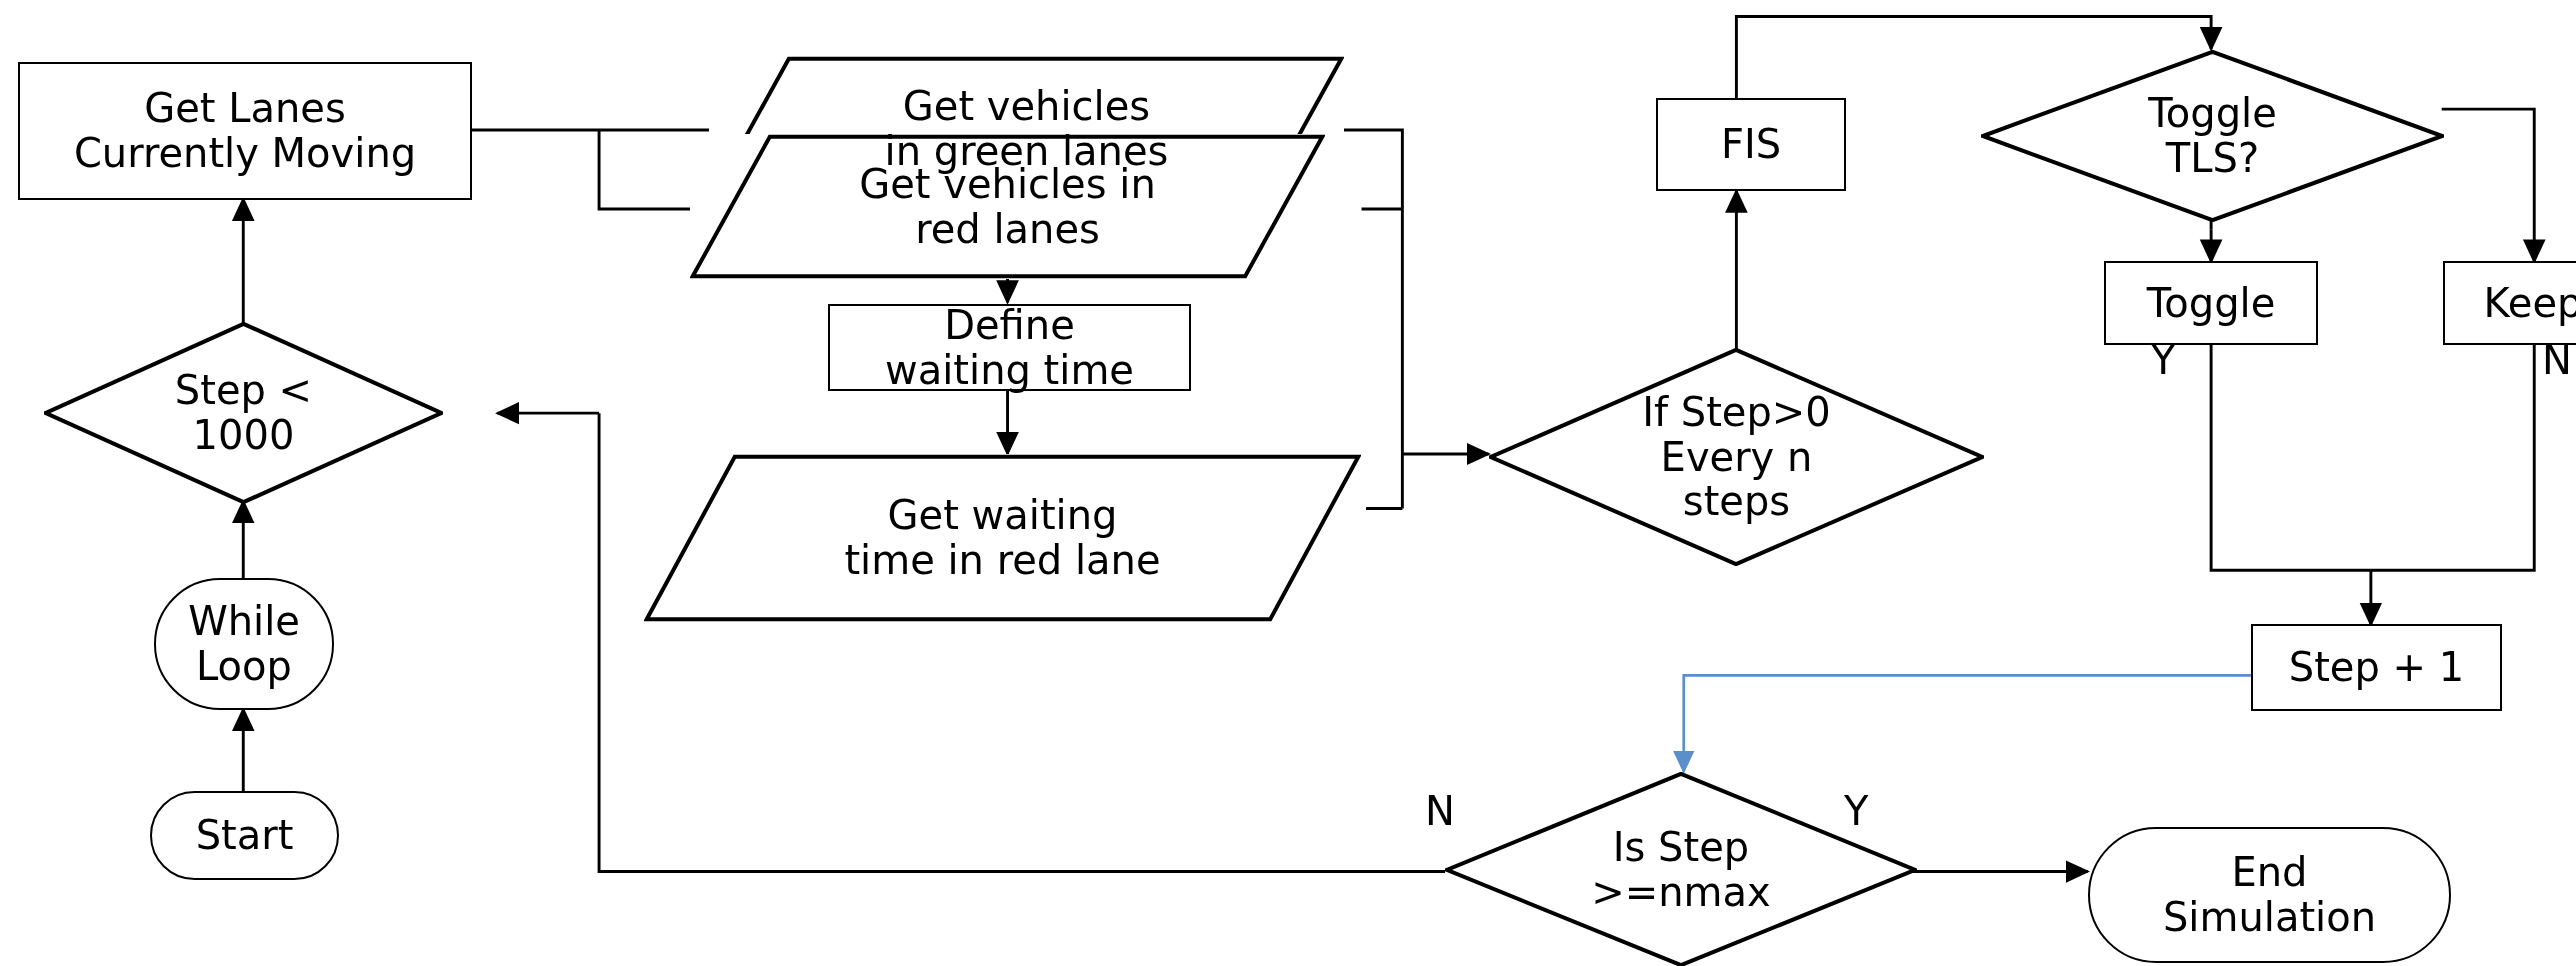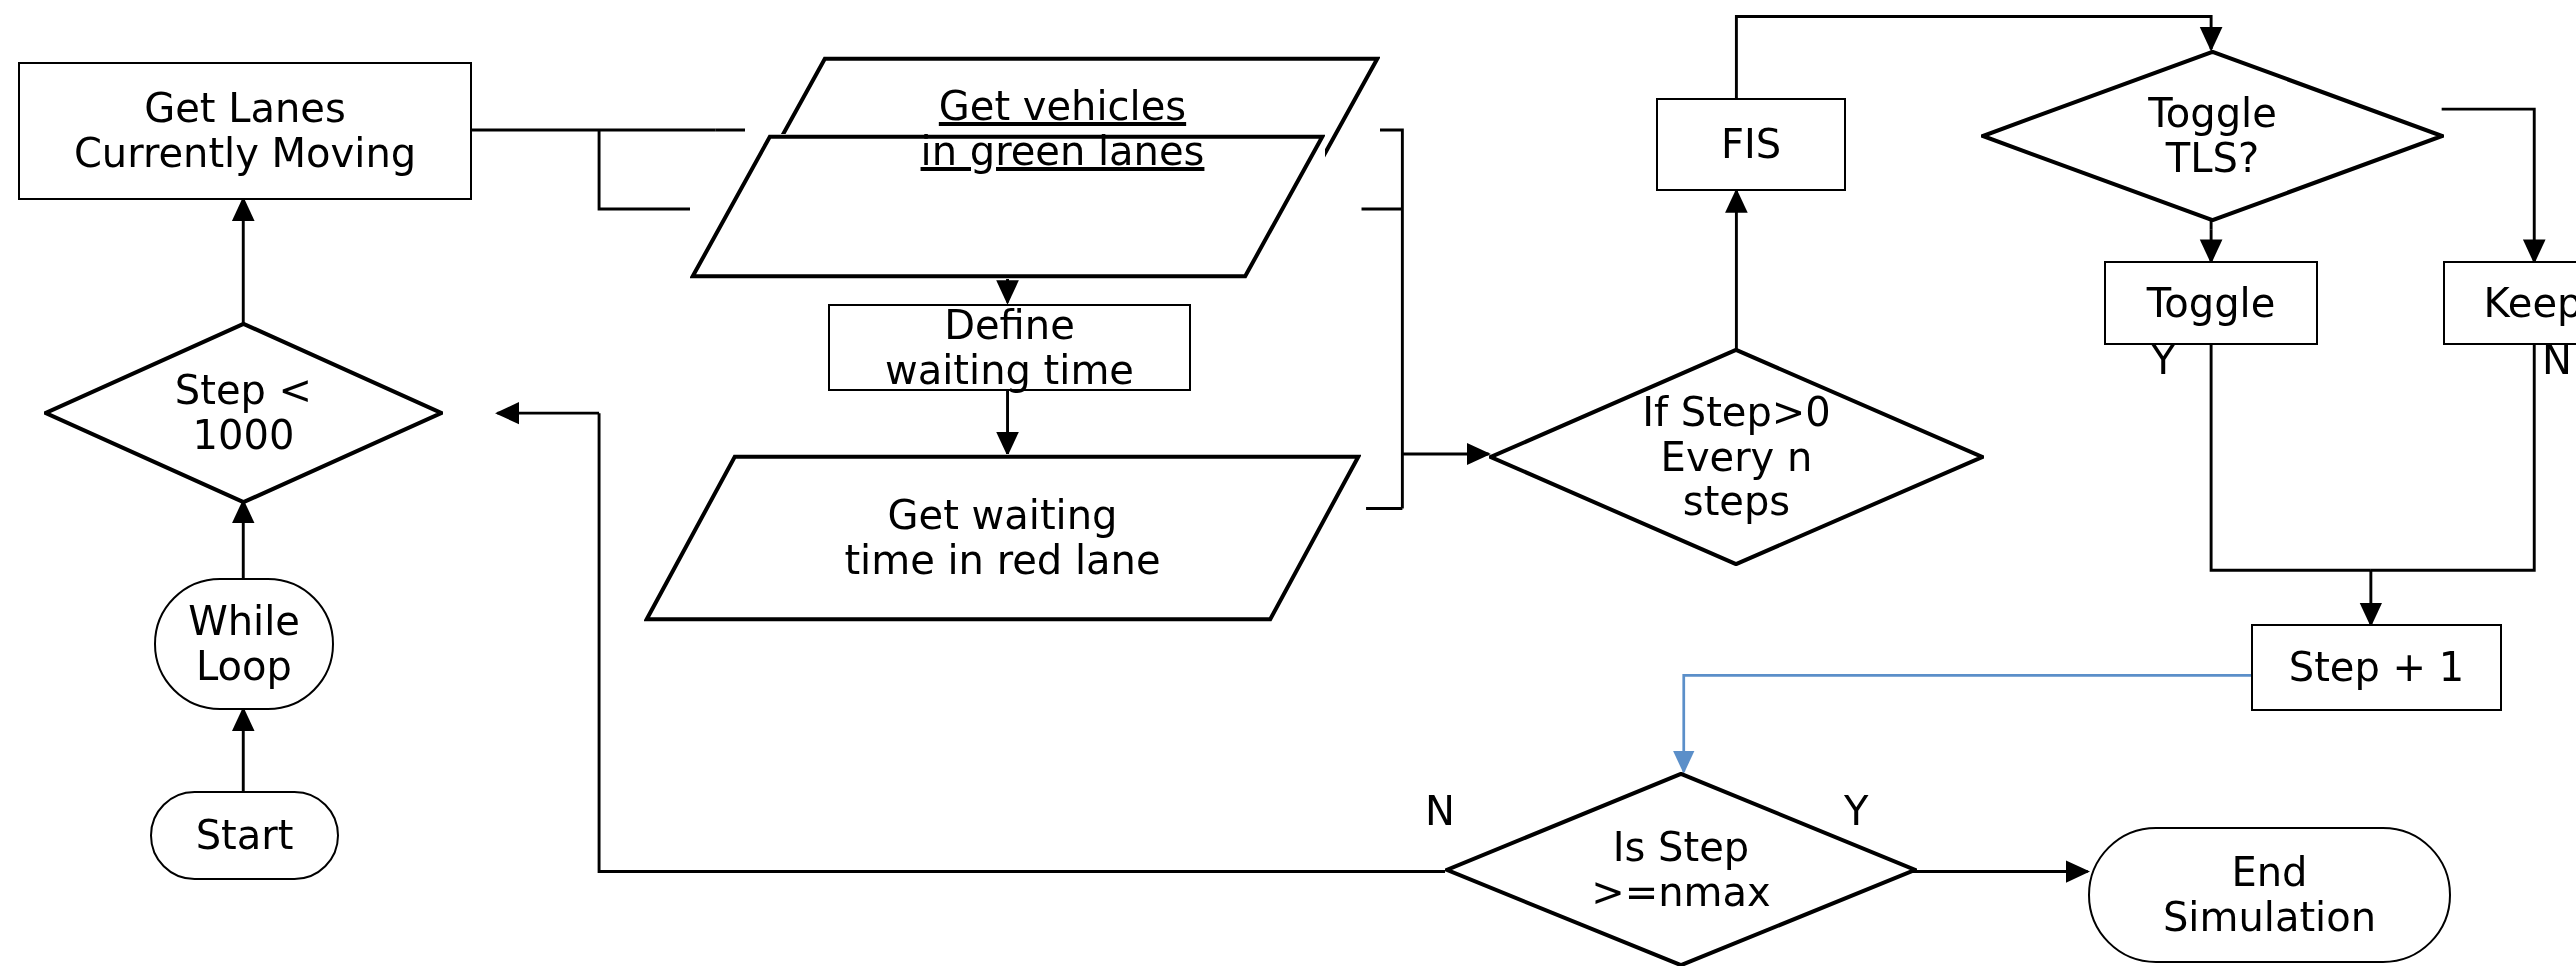"Get vehicles" div.node { left: 745px -> 709px; text-decoration: underline -> none }
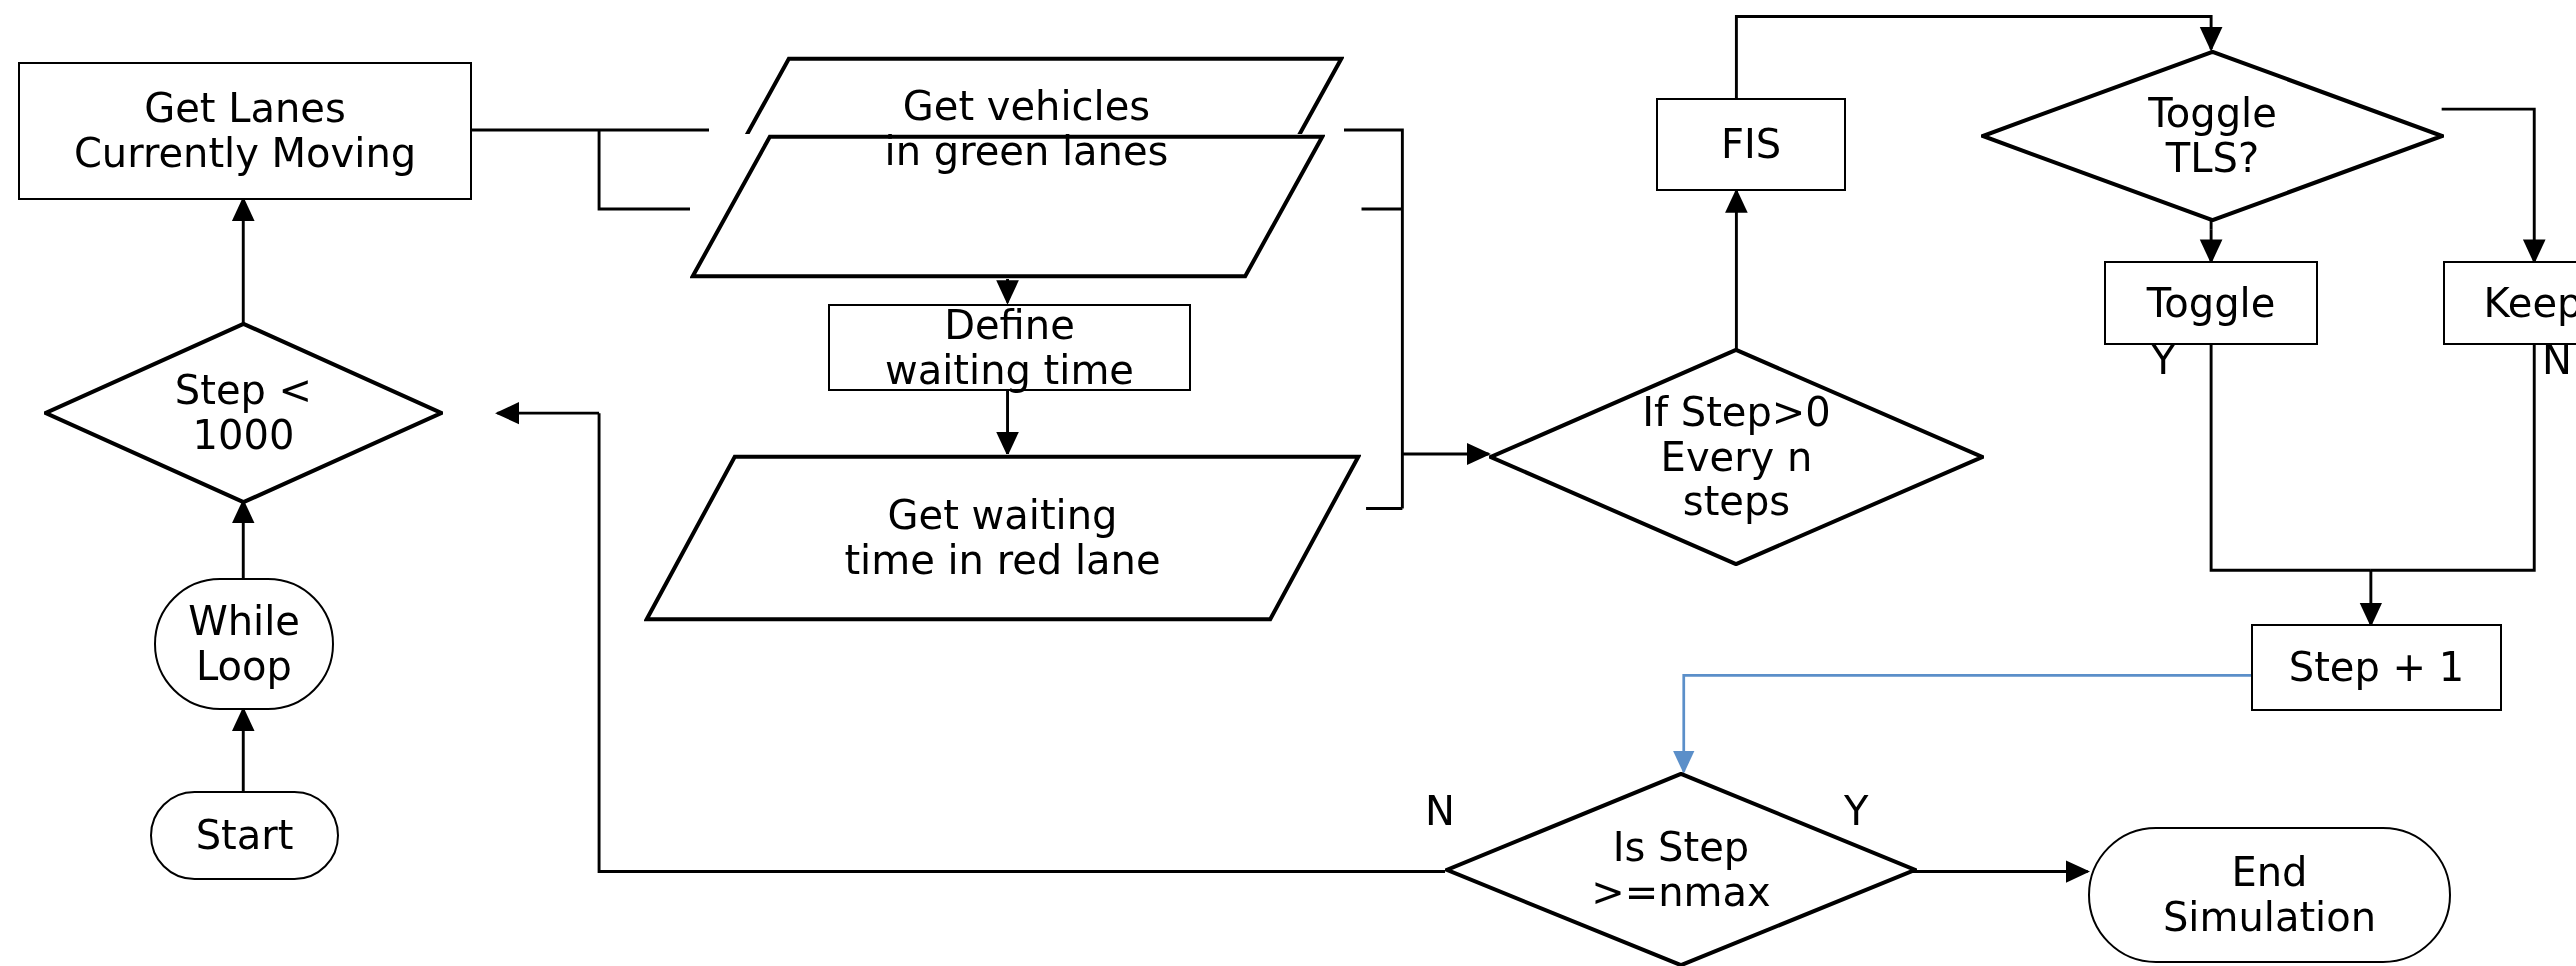"Get vehicles in" span.para-label { html: none -> <span>Get vehicles in red lanes</span> }
